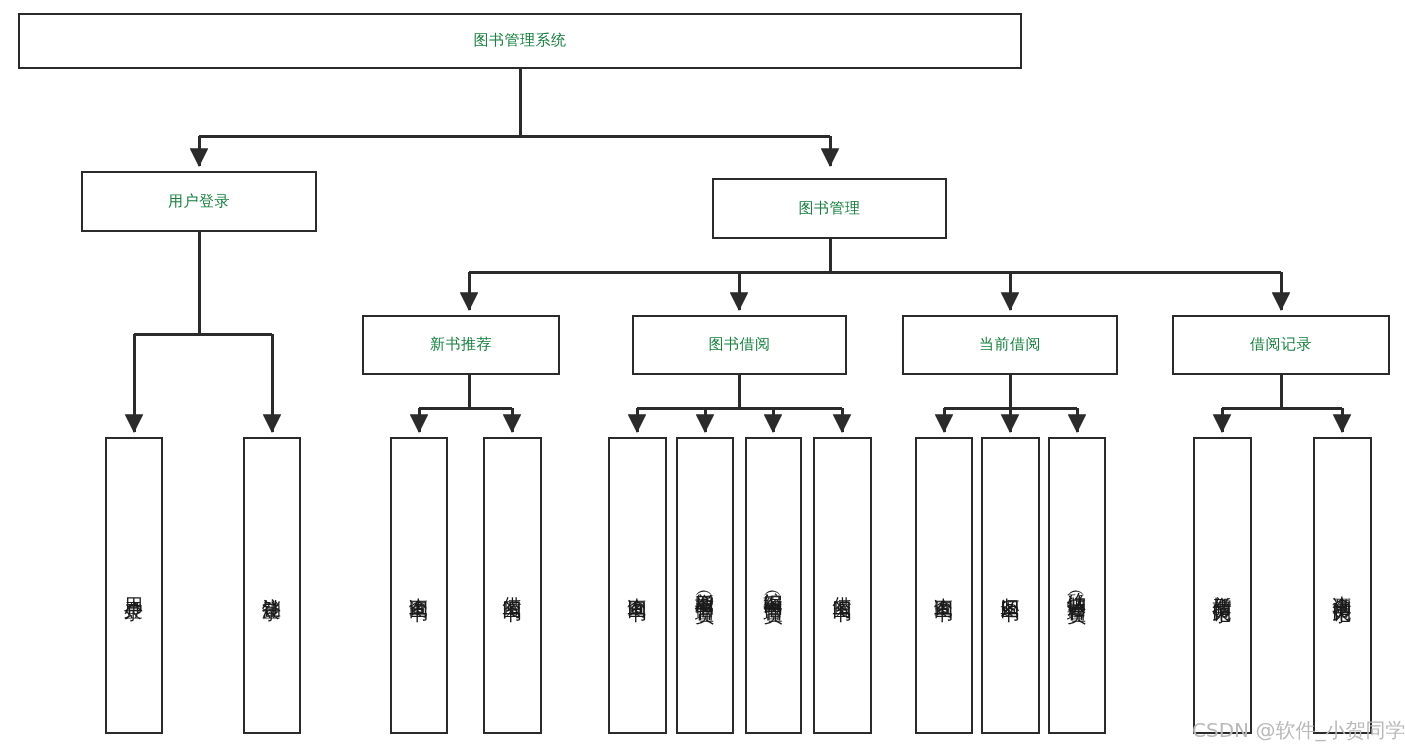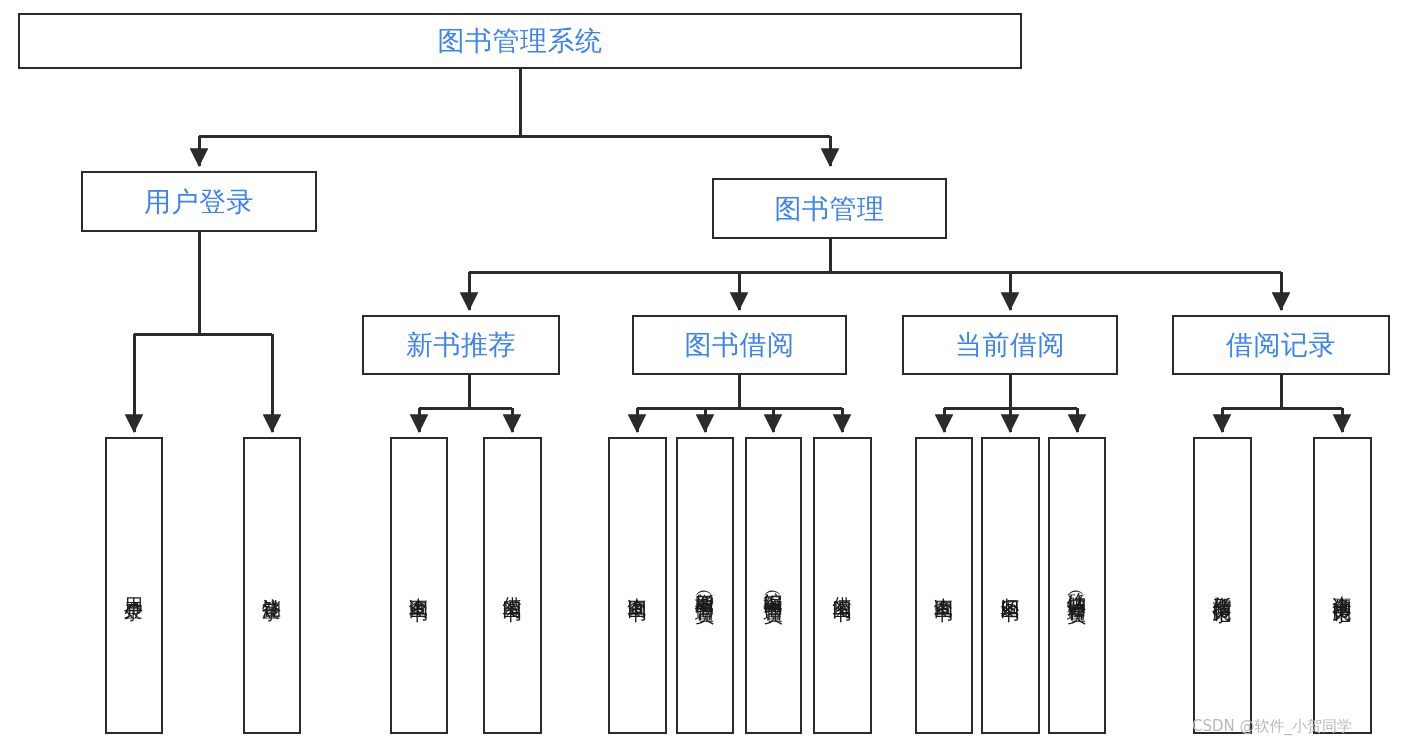"图书管理系统" .node-label-h { color: #3b82f6 -> #15803d; font-size: 27px -> 15px }
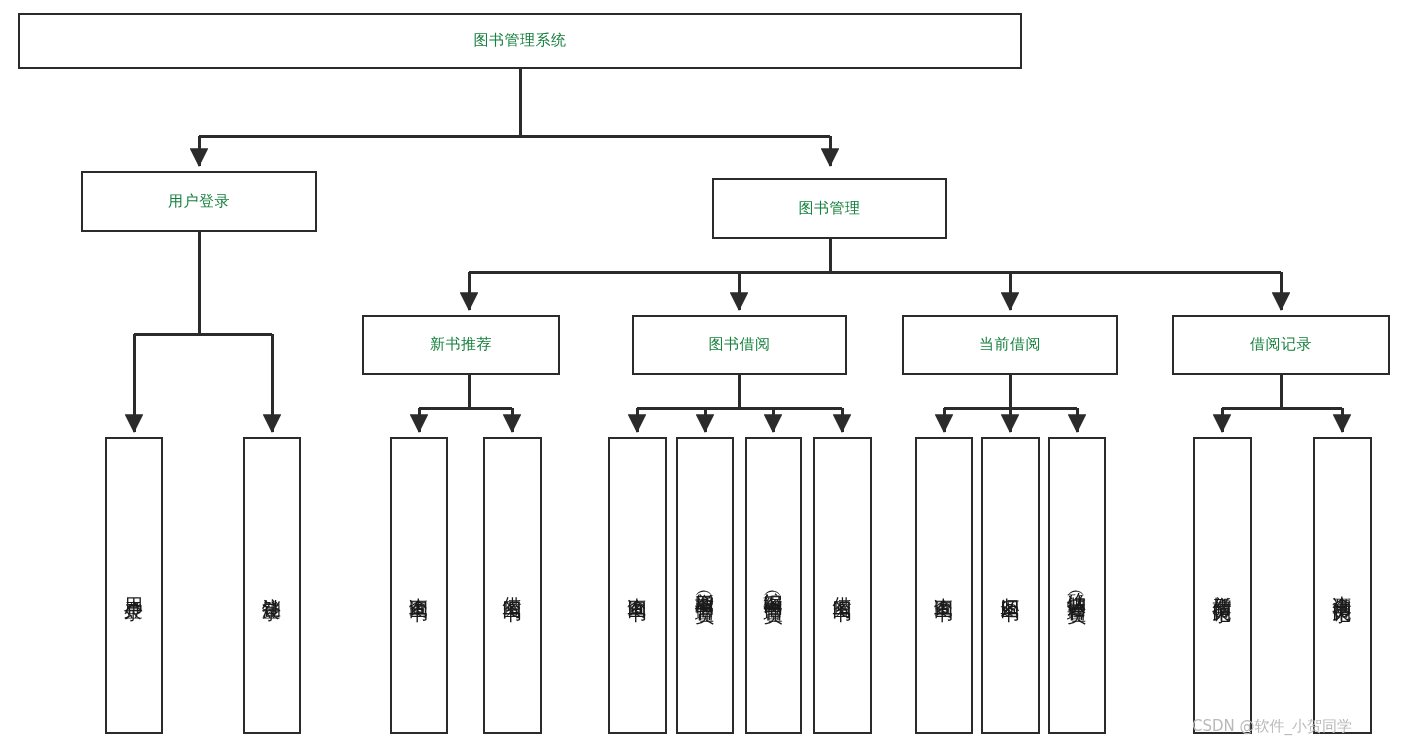"CSDN @软件_小贺同学" .watermark { font-size: 15px -> 20px }
